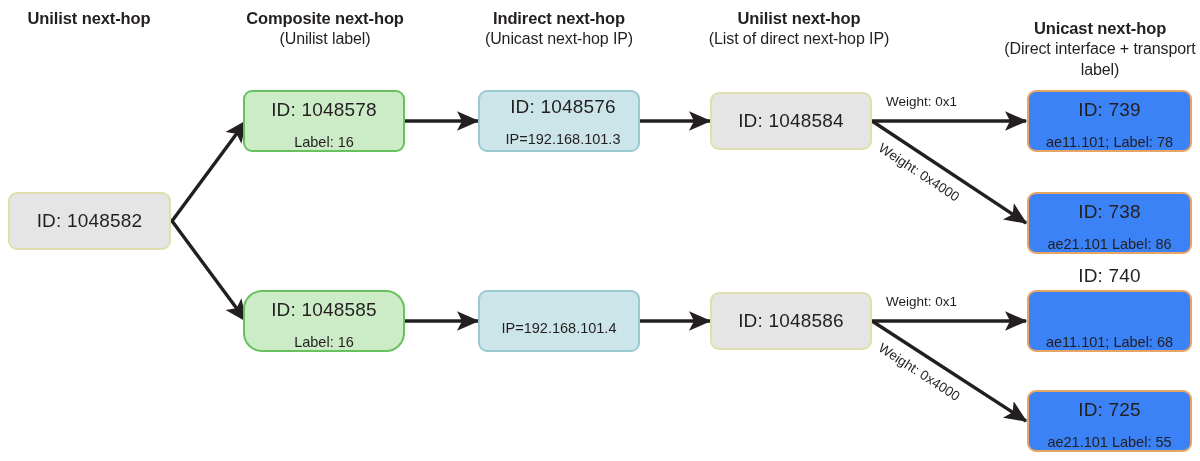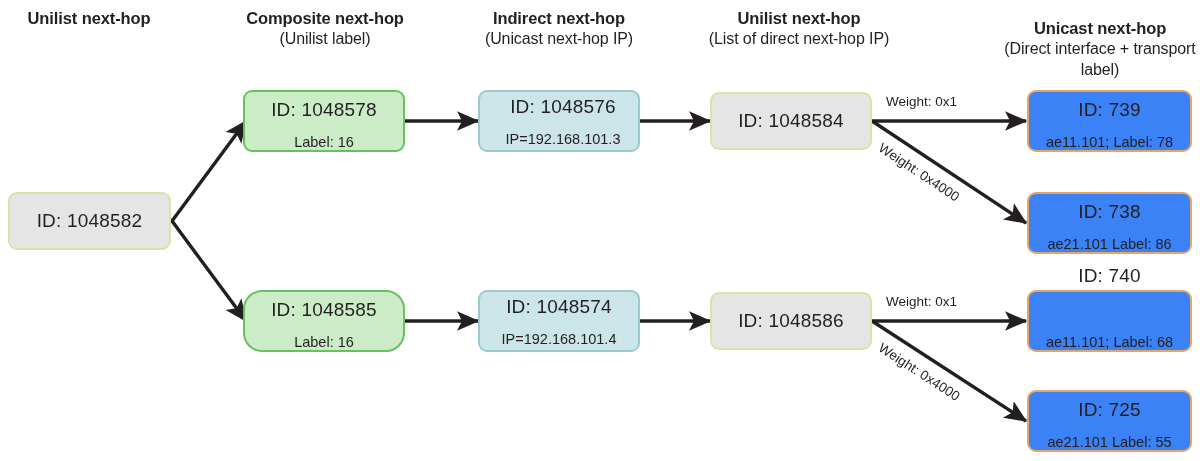"ID: 1048574" span.n-id { html: <span>ID: 1048574</span> -> none }
